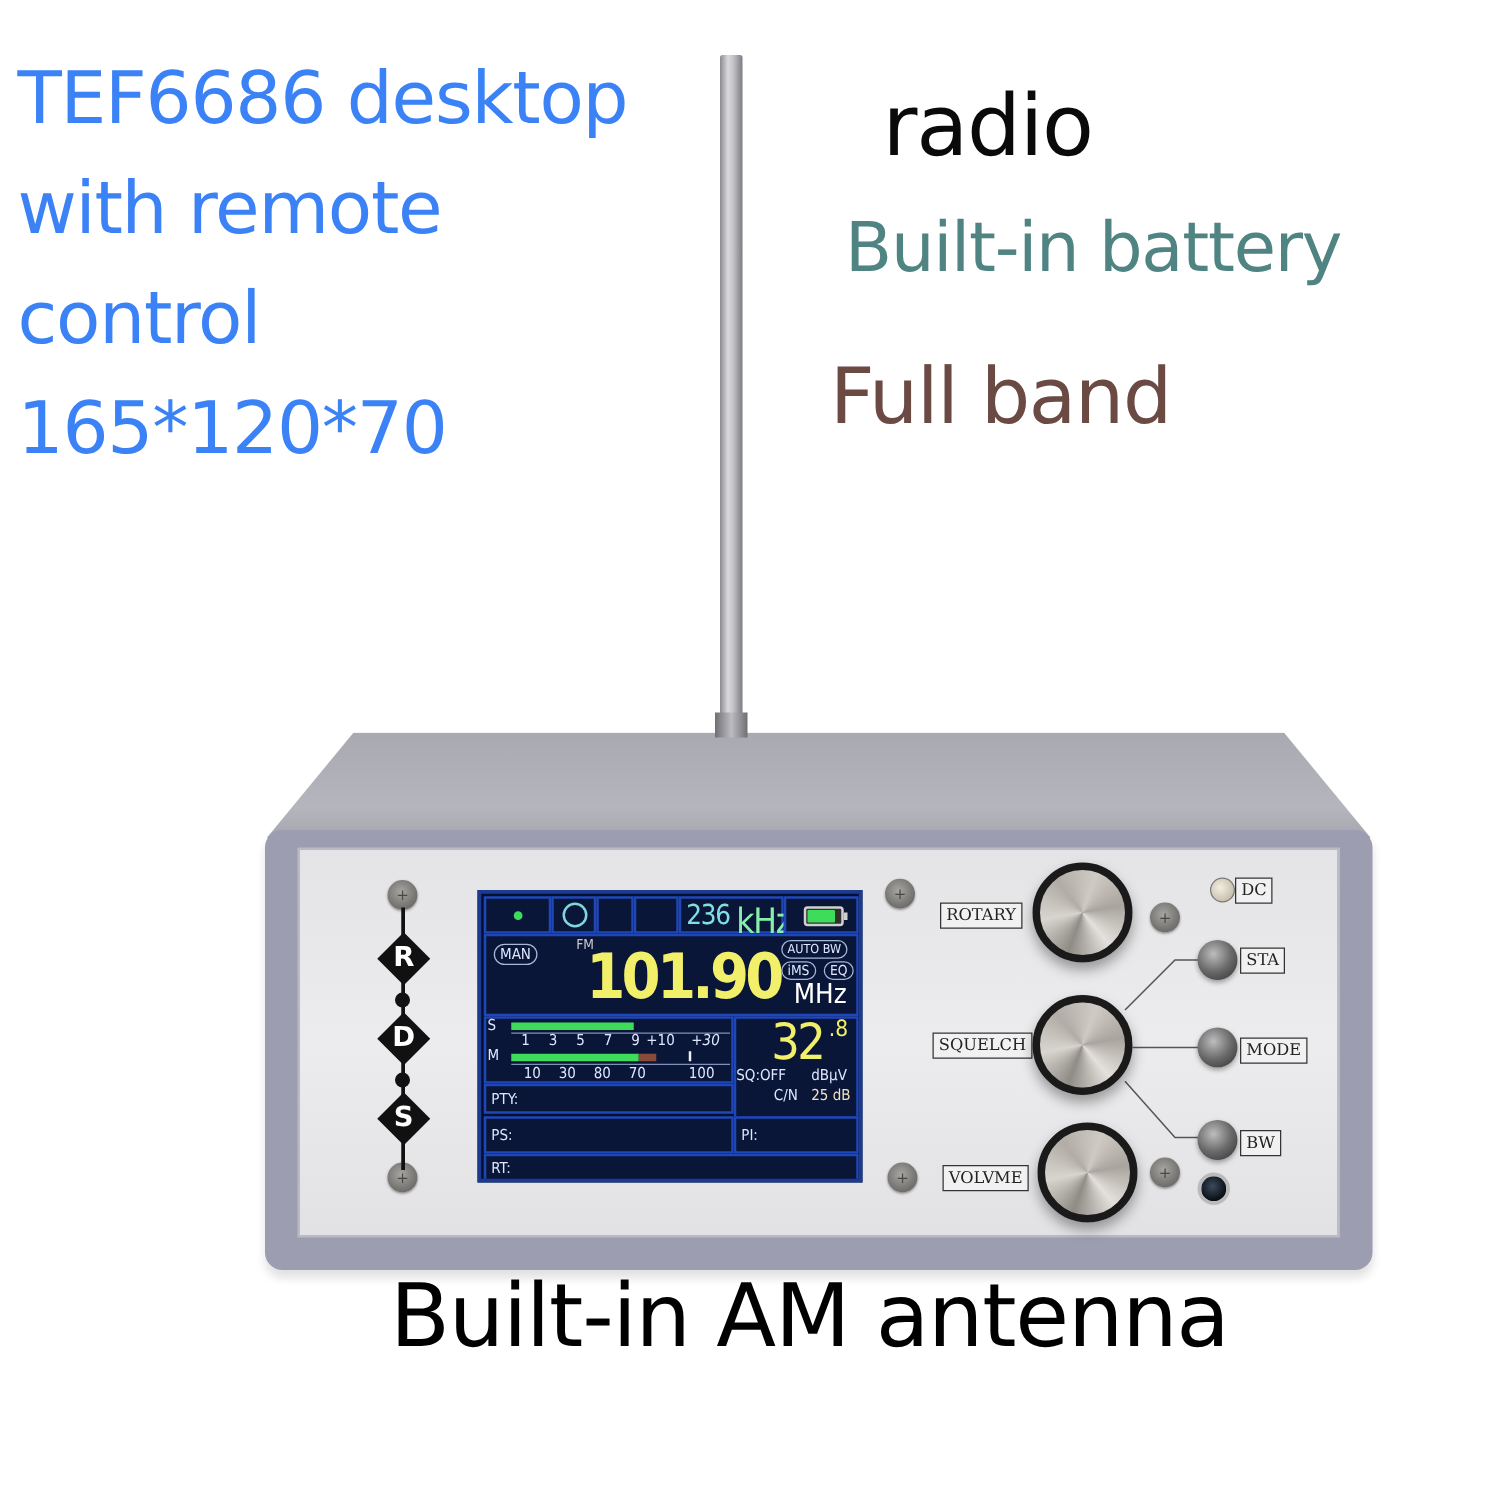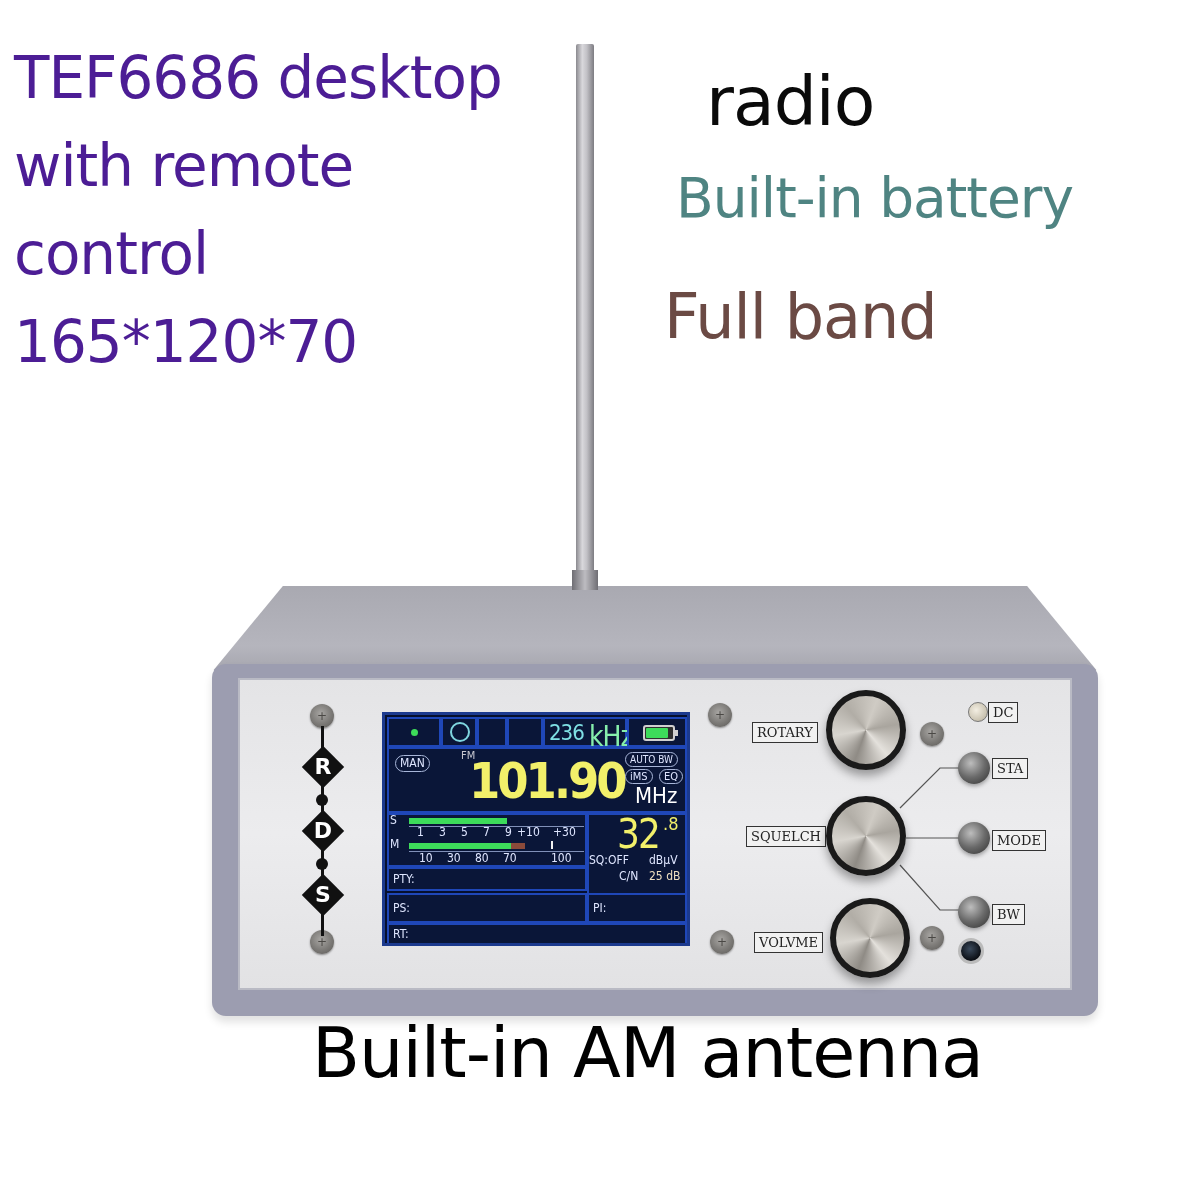"TEF6686 desktop" .cap-left { color: #4c1d95 -> #3b82f6 }
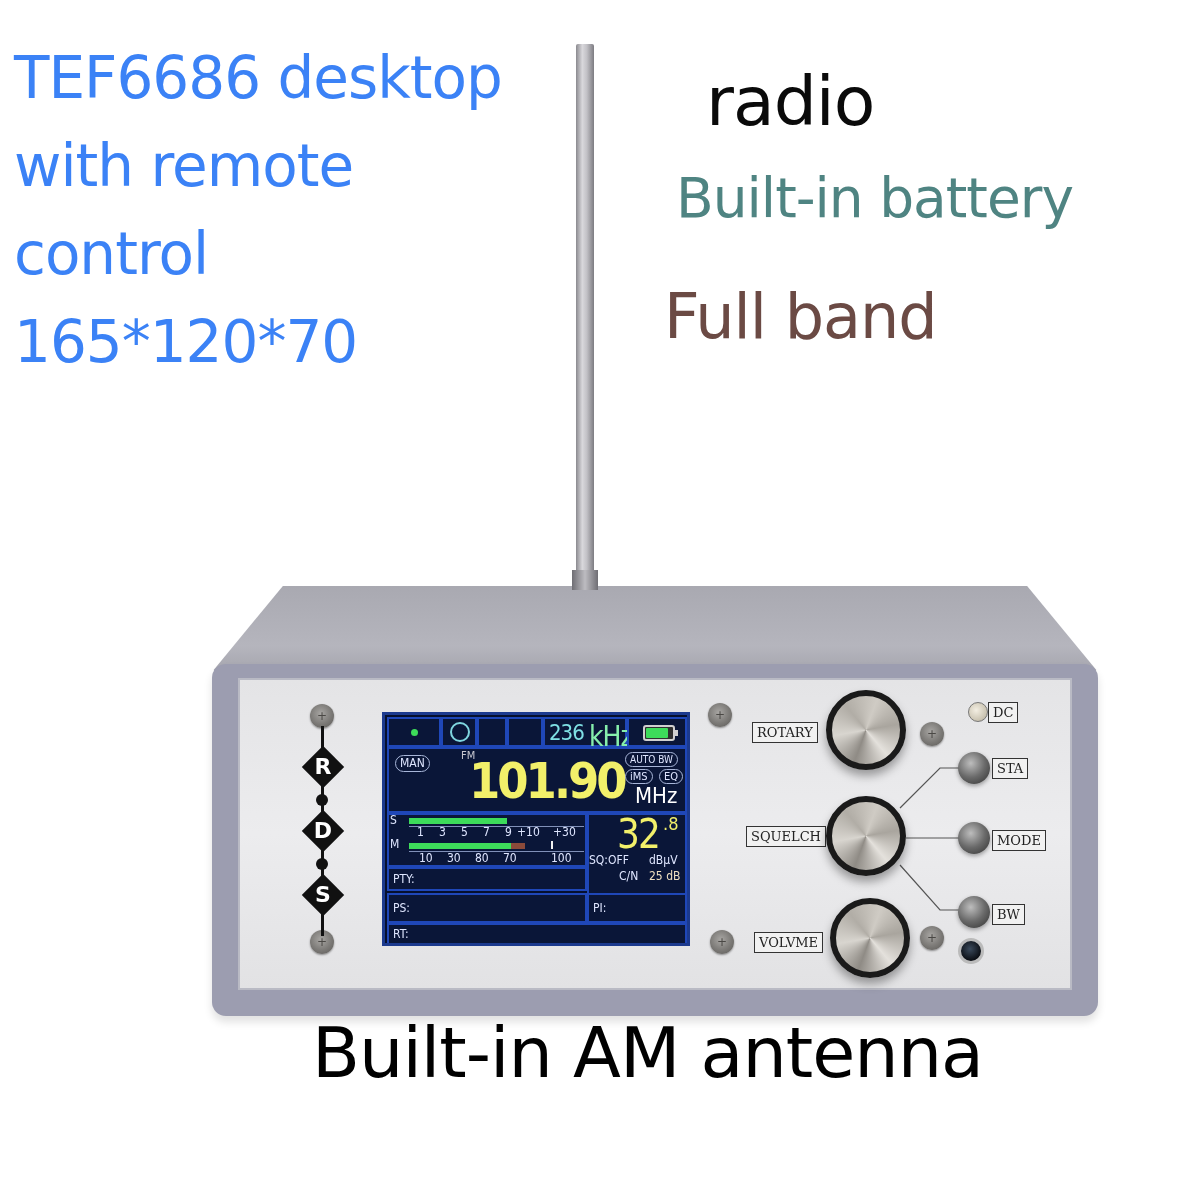"+30" span.tick-lbl { font-style: none -> italic }
